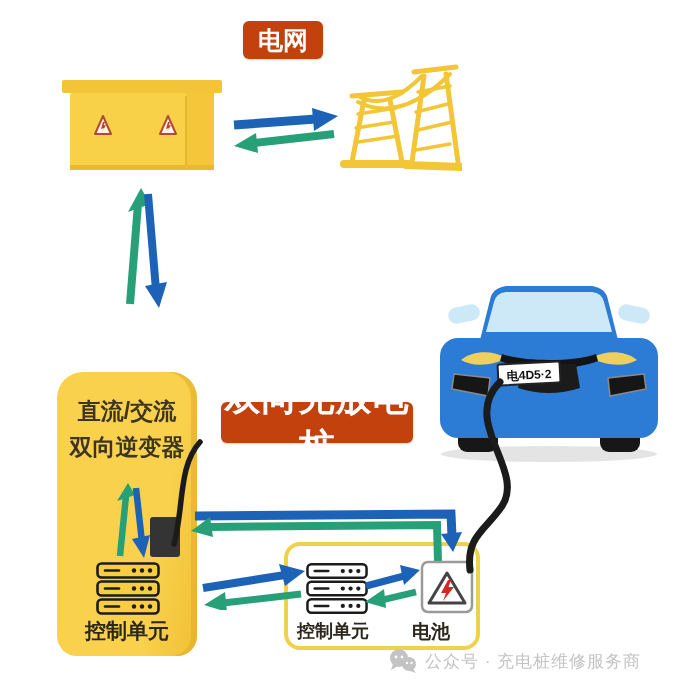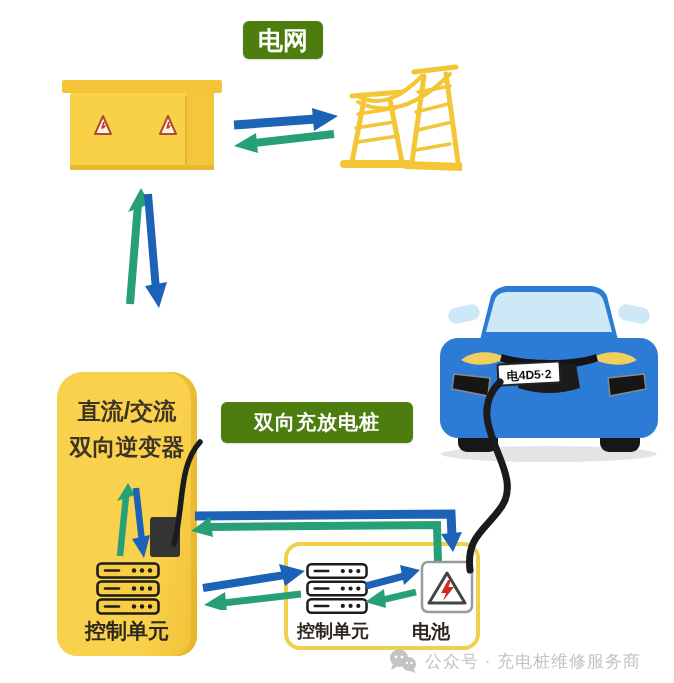"电网" .tag { background: #4d7c0f -> #c2410c }
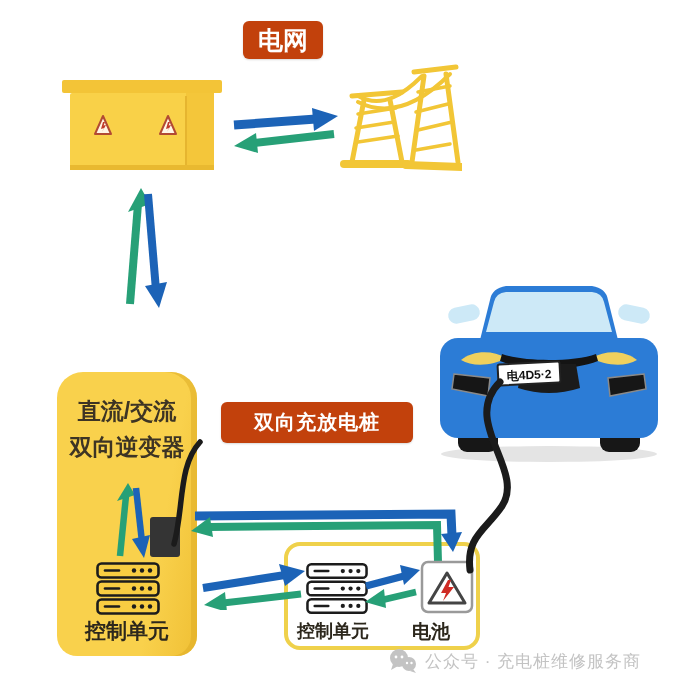"双向充放电桩" #pile-label { font-size: 20px -> 36px }
